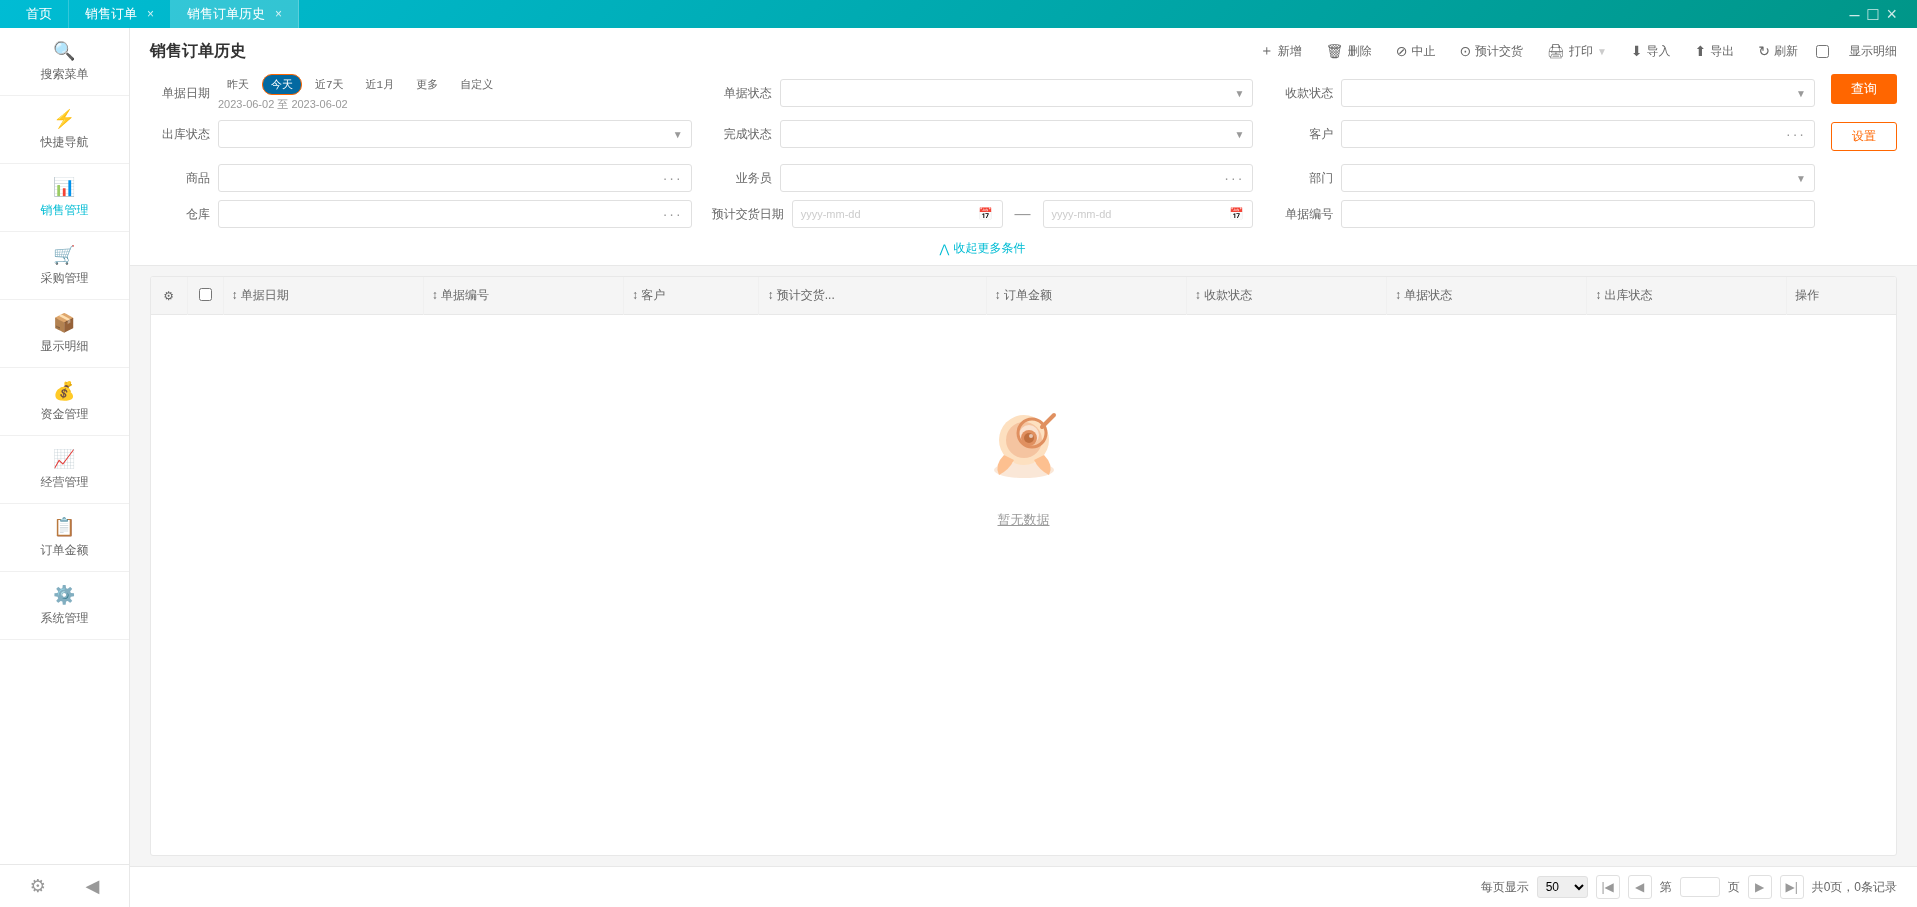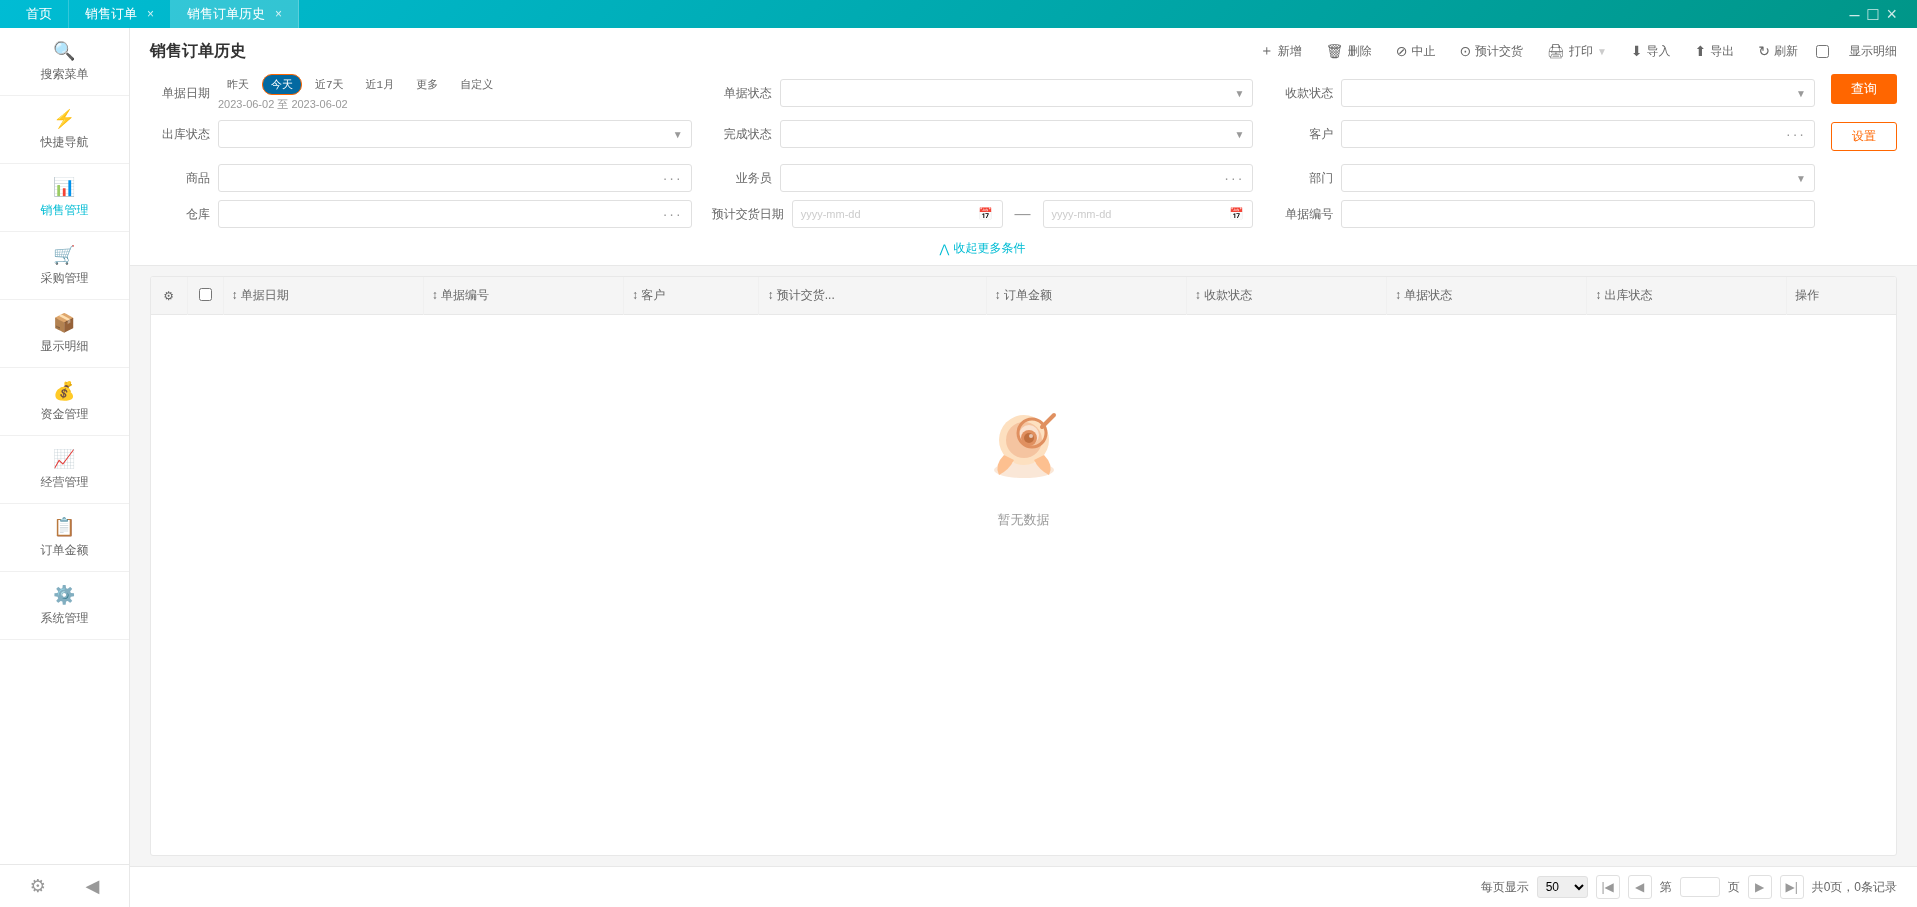"暂无数据" .empty-text { text-decoration: none -> underline }
